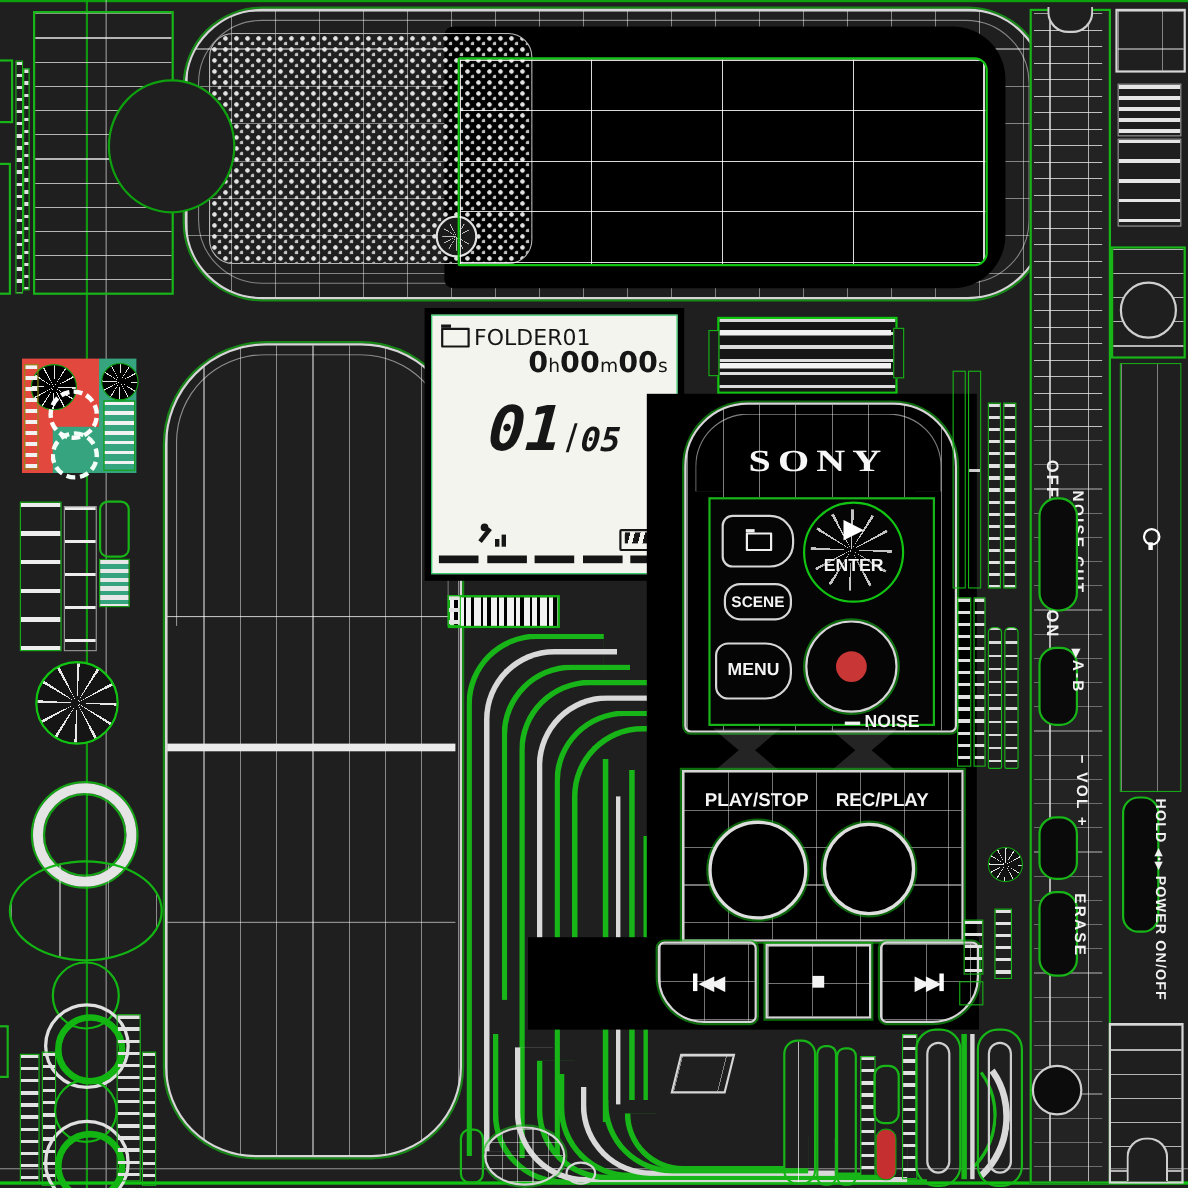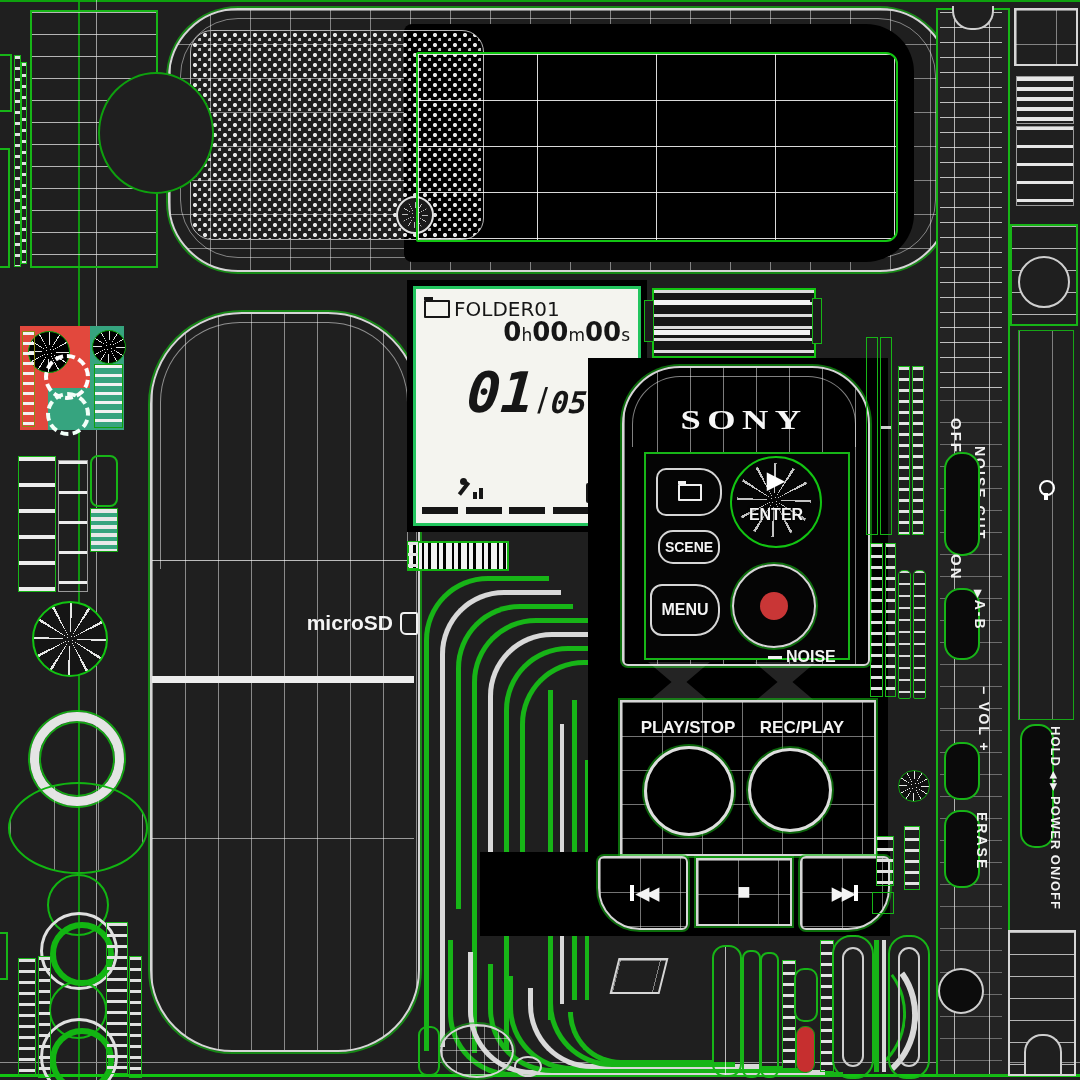"FOLDER01" div.abs { border: 3px solid #22c55e -> 1px solid #22c55e; left: 413px -> 392px }
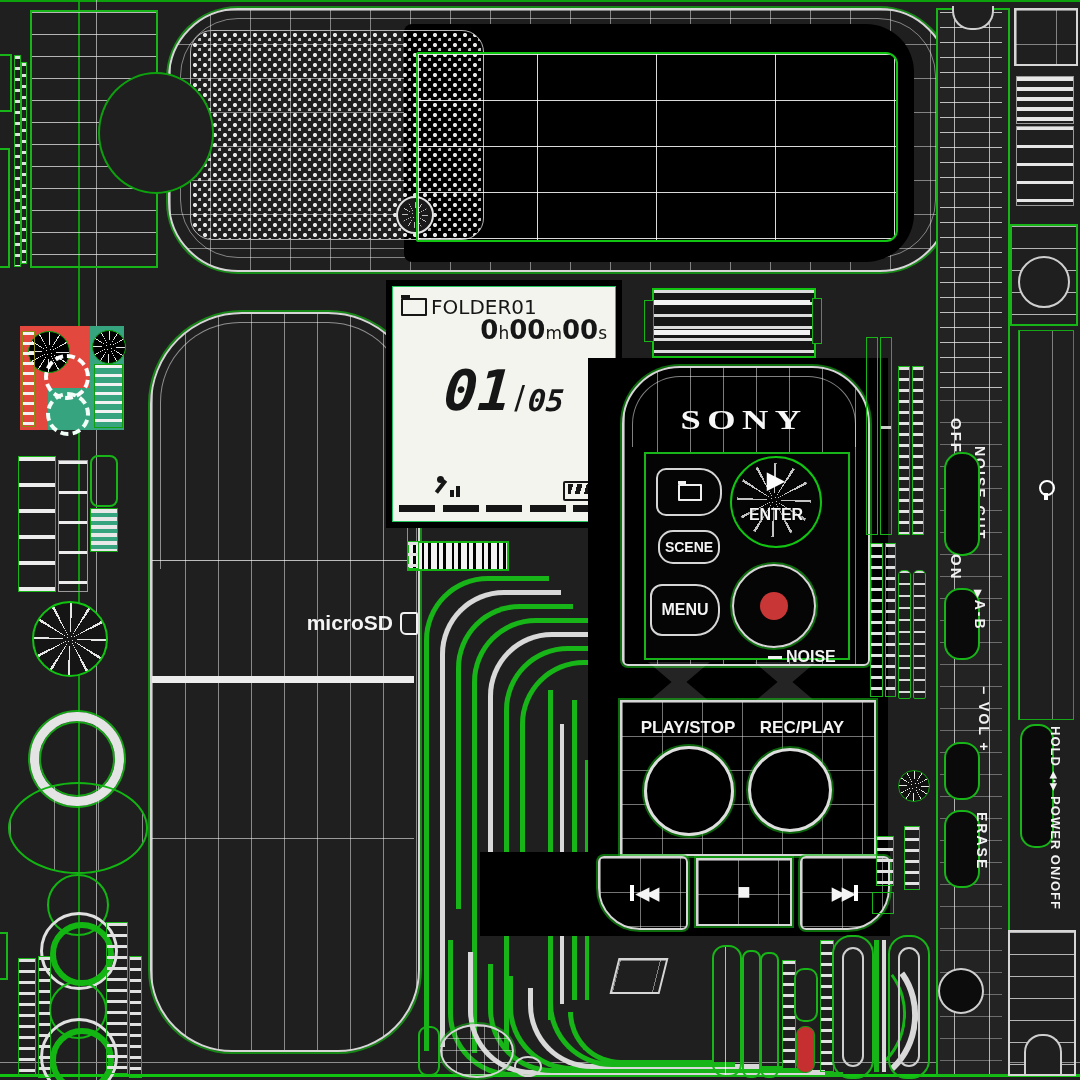"microSD" div { html: <div> <span>microSD</span> <span></span> </div> -> none }
